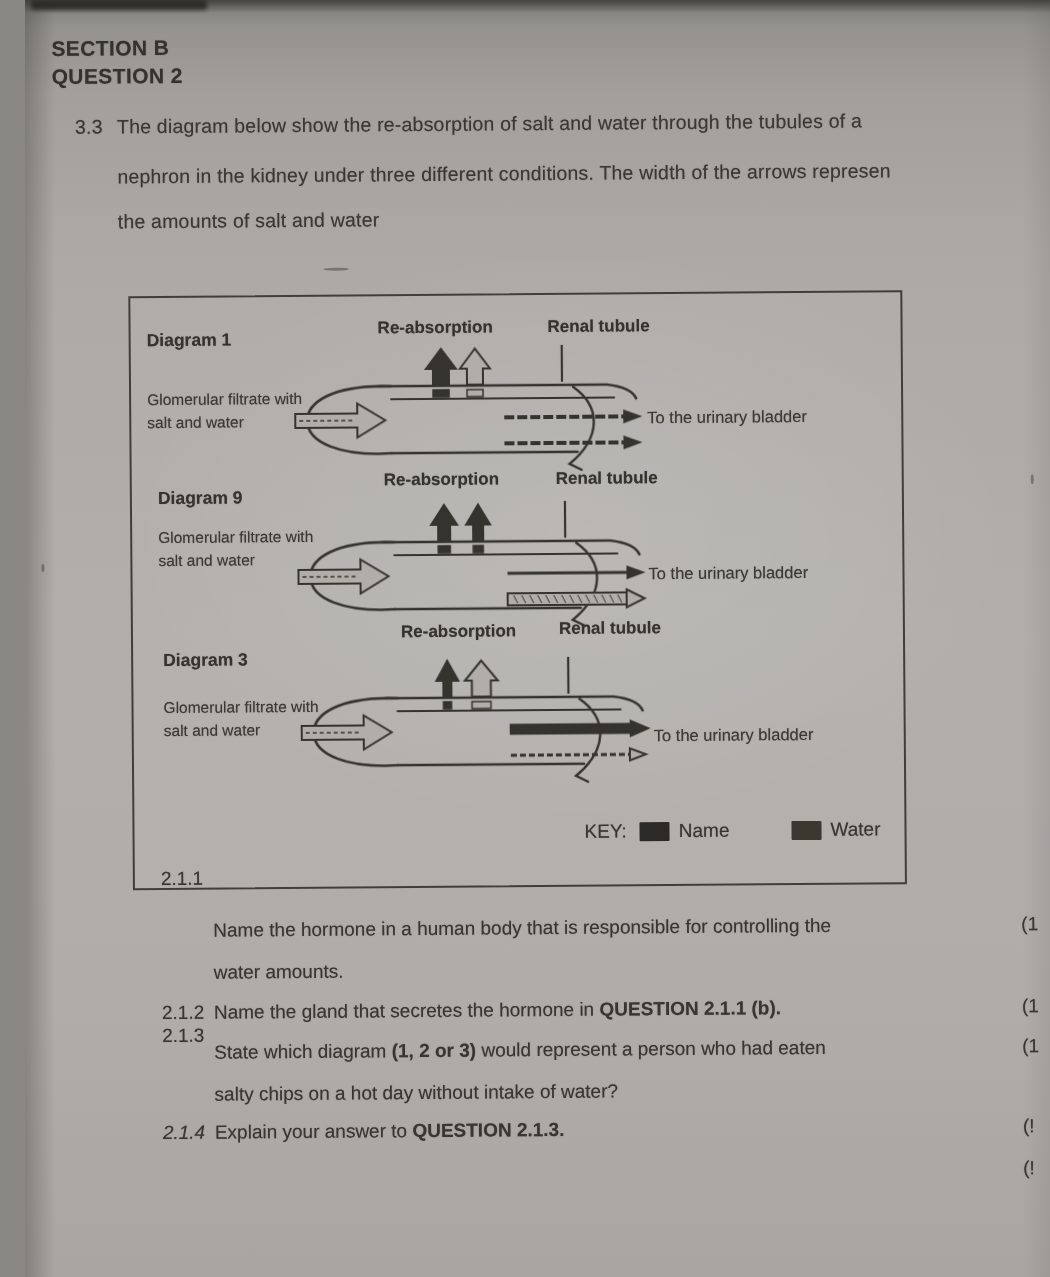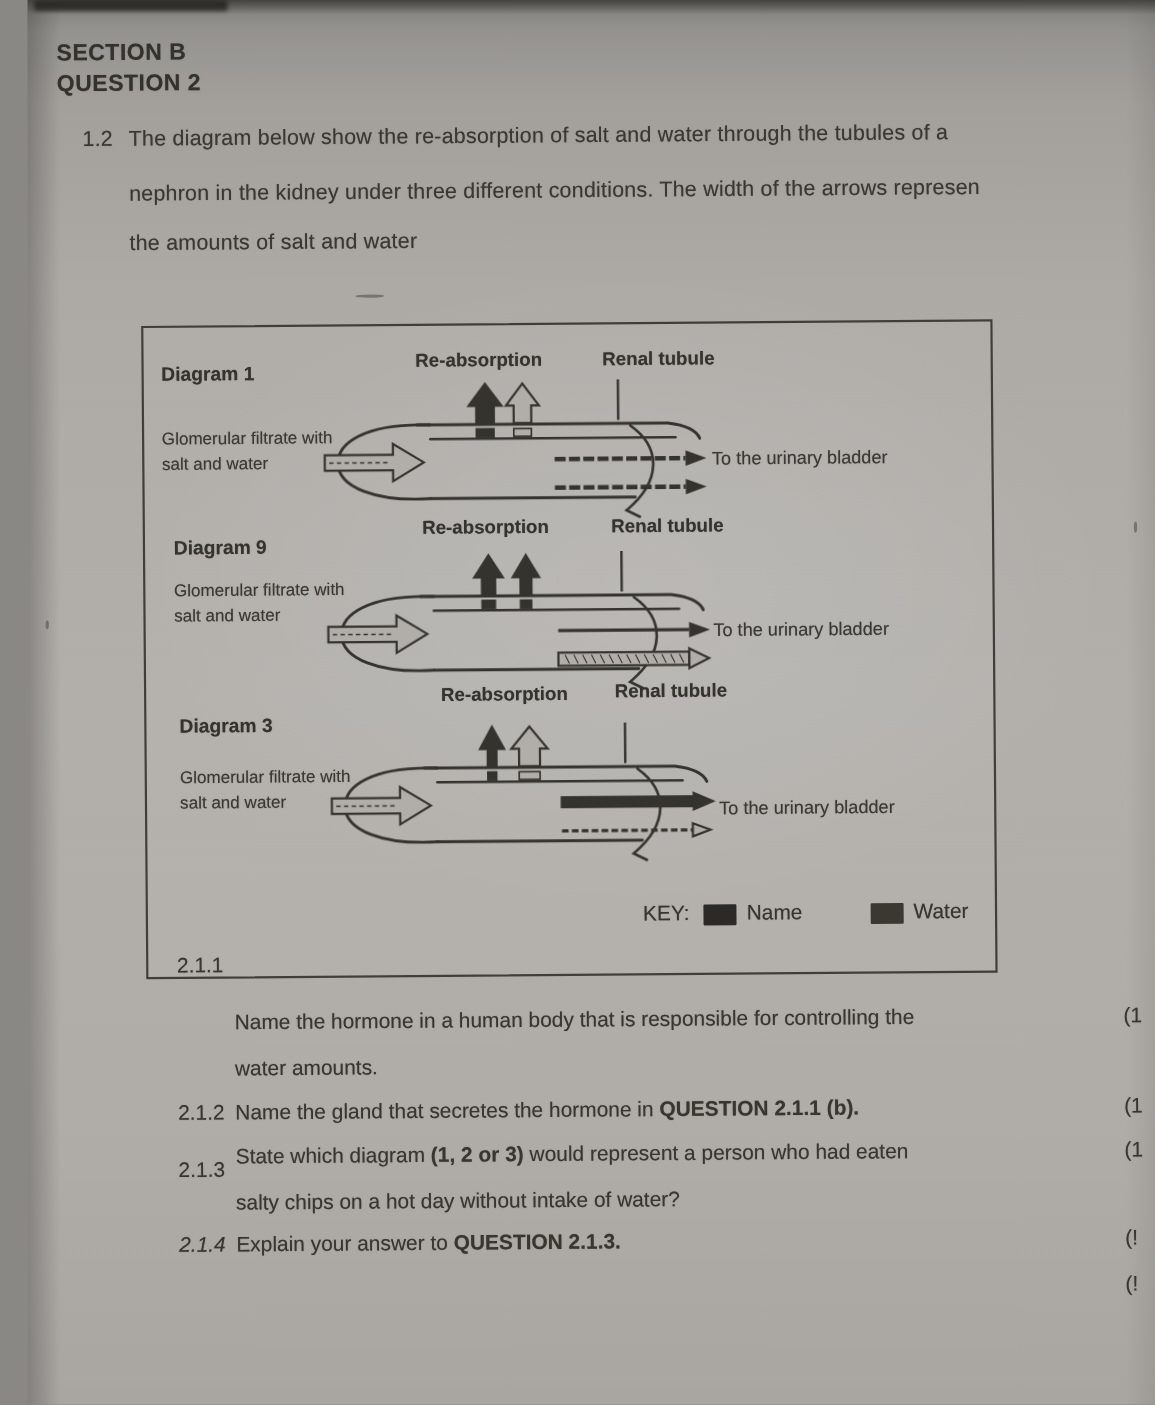"1.2" div.abs { text: 1.2 -> 3.3 }
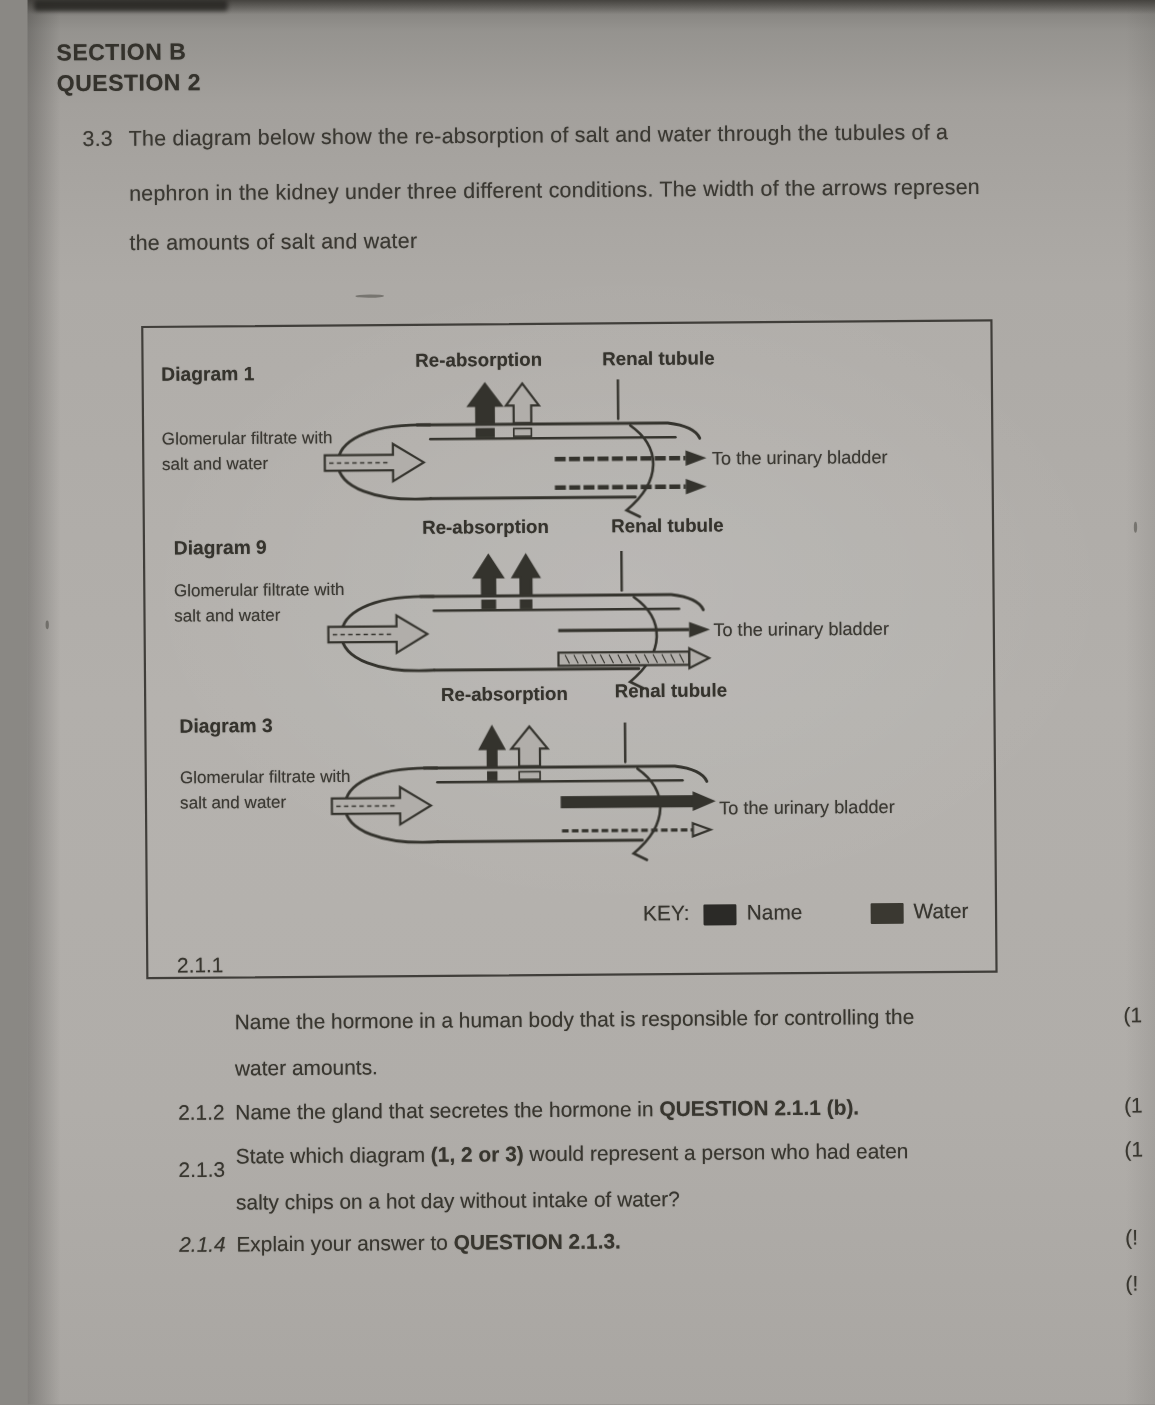"2.1.3" div.qnum { top: 1051px -> 1022px }
